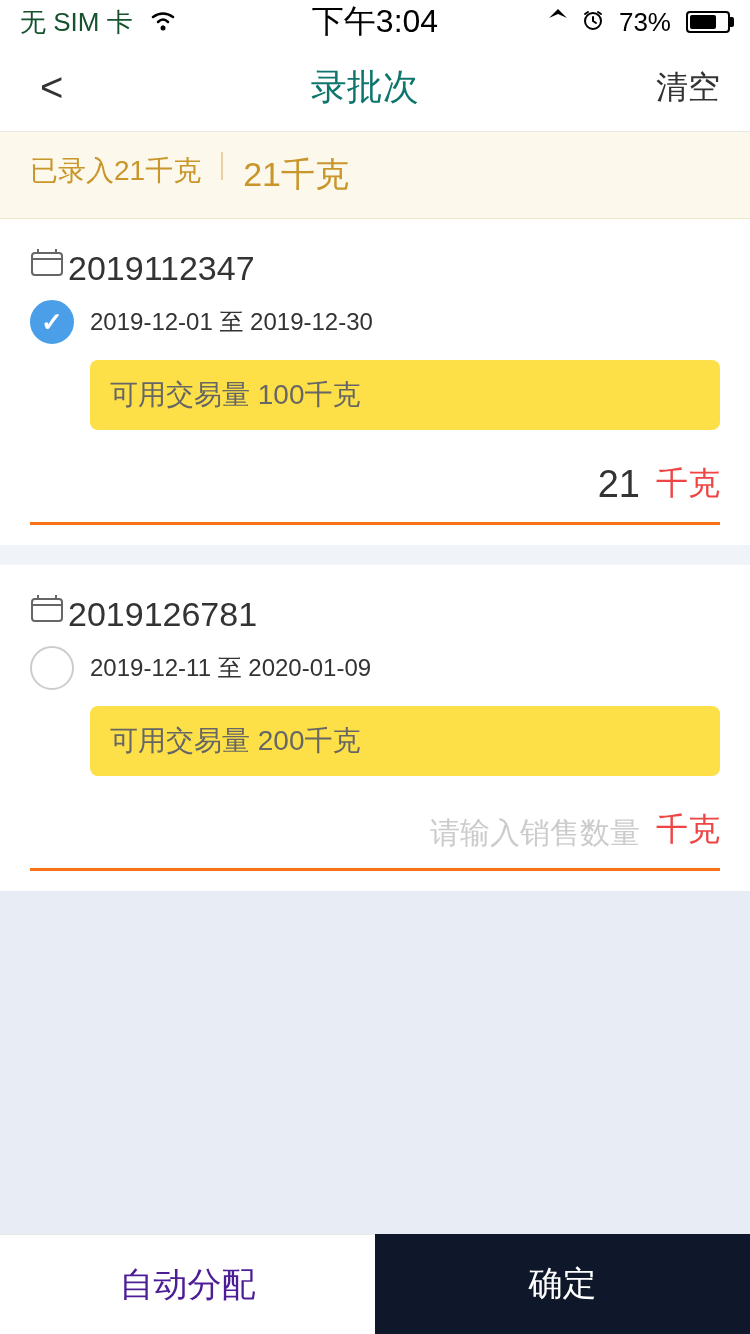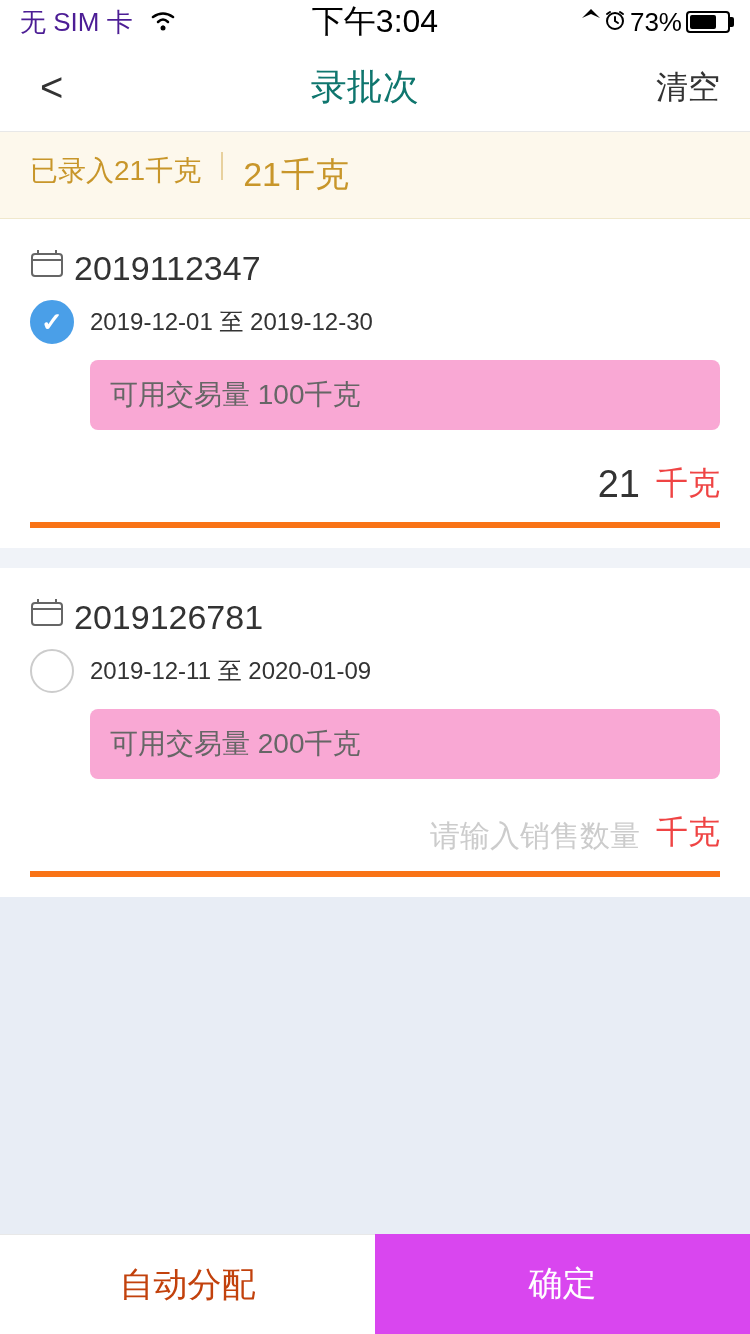"无 SIM 卡" .status-left { color: #4c1d95 -> #14532d }
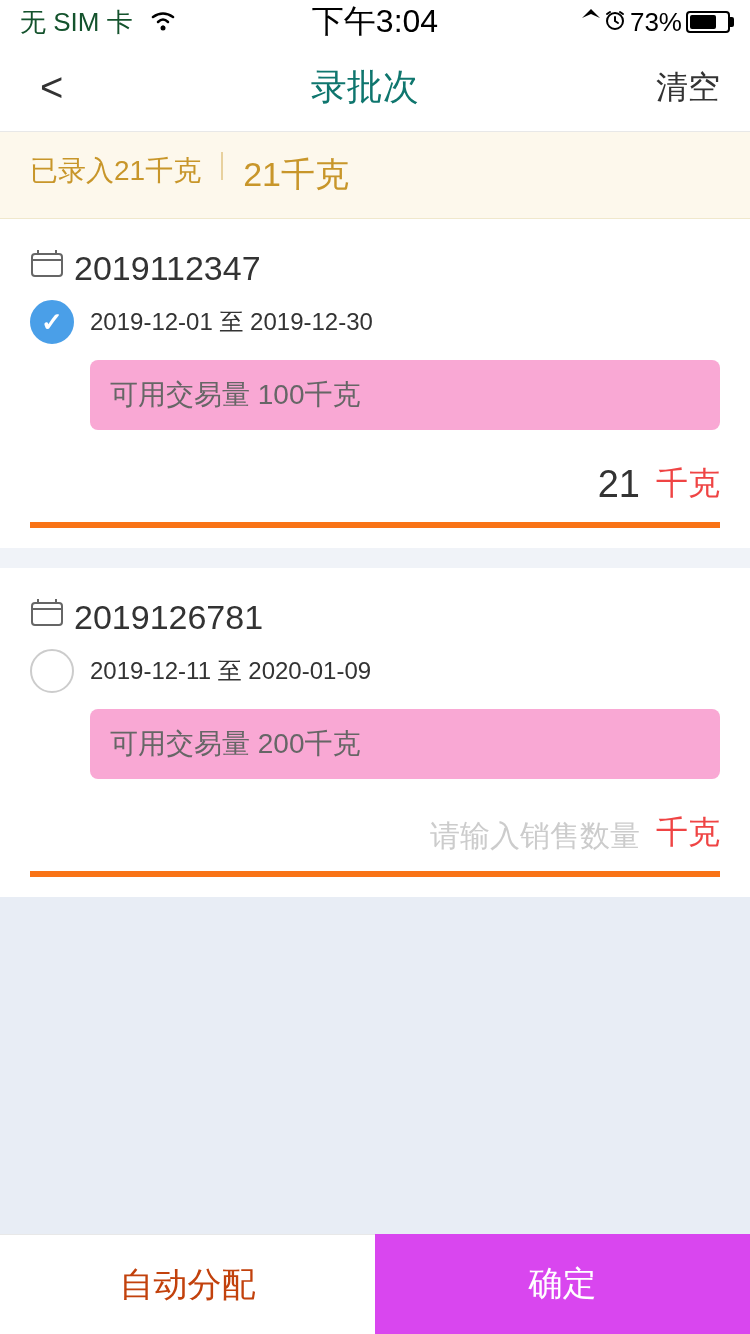"73%" .status-right { gap: 4px -> 15px }
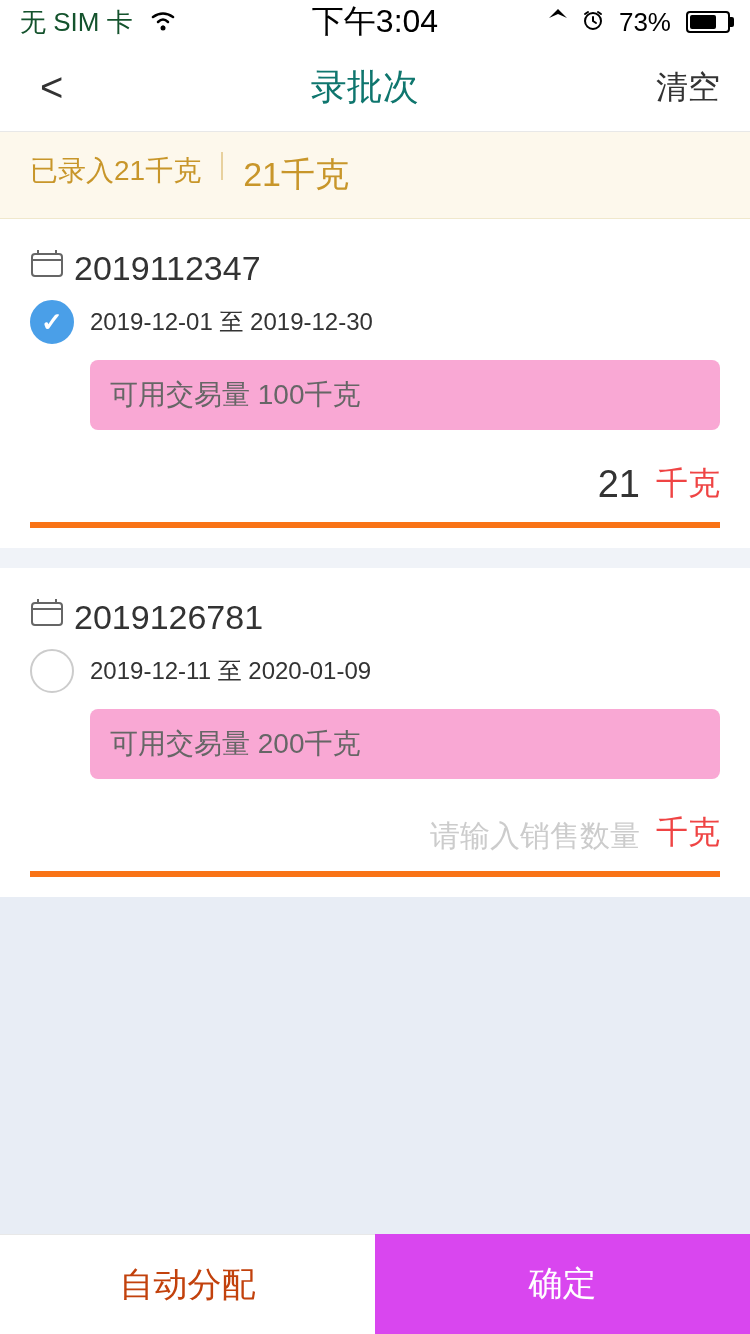"2019112347" .batch-header { align-items: center -> flex-start; gap: 10px -> 4px }
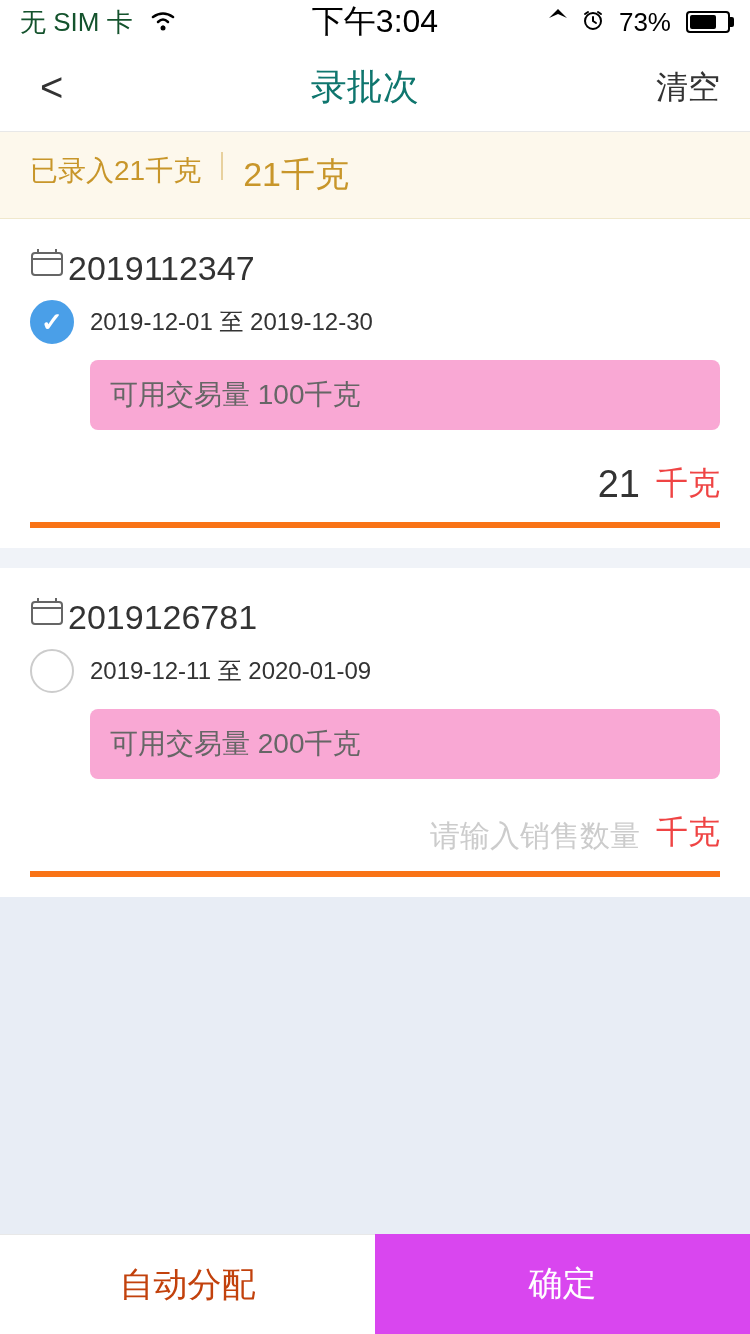"可用交易量 100千克" .available-qty { background: #f9a8d4 -> #fde047 }
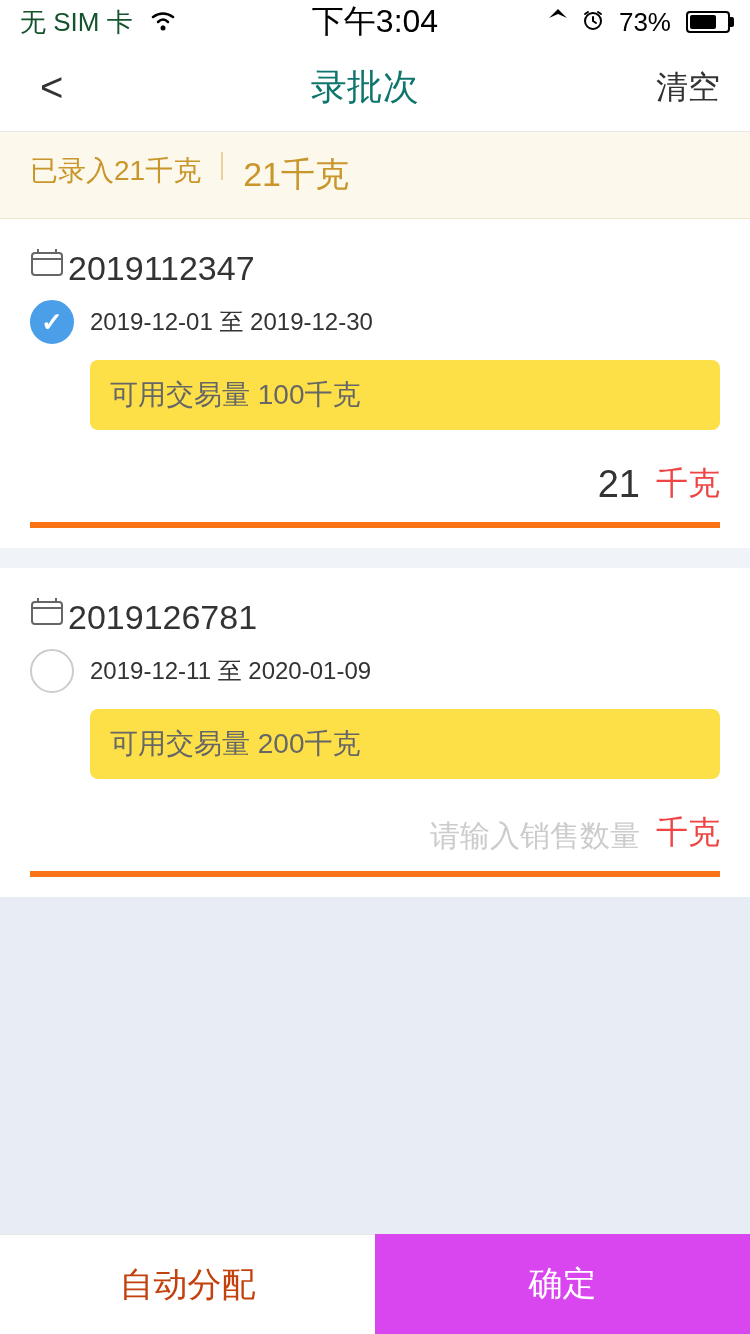"21" .qty-input-row { border-bottom: 6px solid #f97316 -> 3px solid #f97316 }
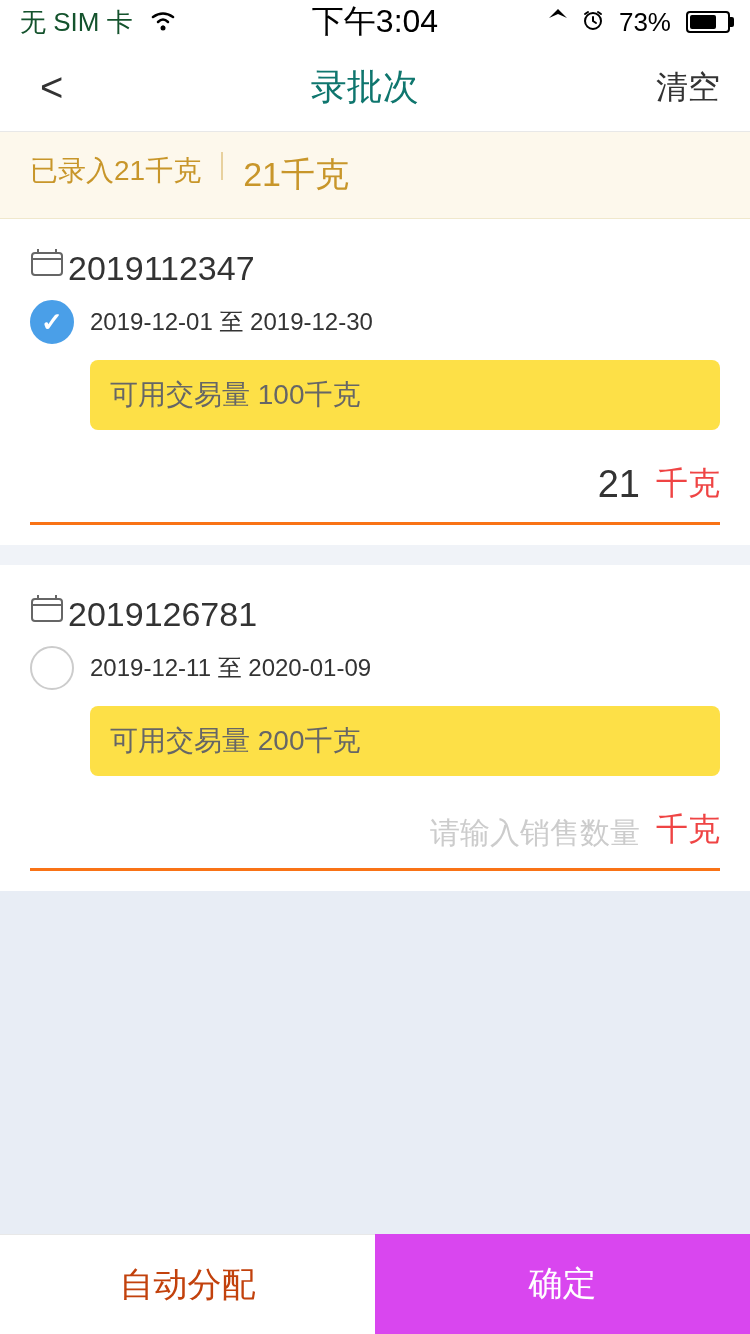"自动分配" .btn-auto { color: #c2410c -> #4c1d95 }
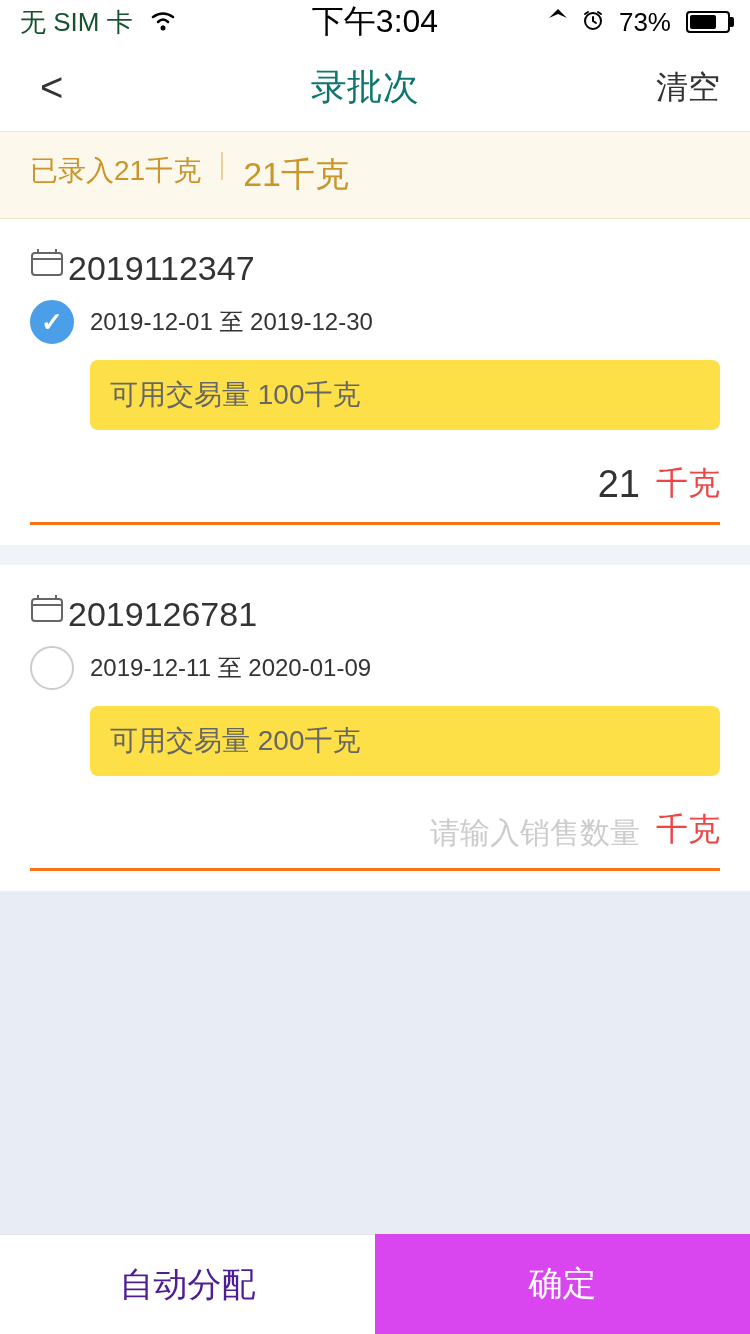"确定" .btn-confirm { background: #d946ef -> #0f172a }
